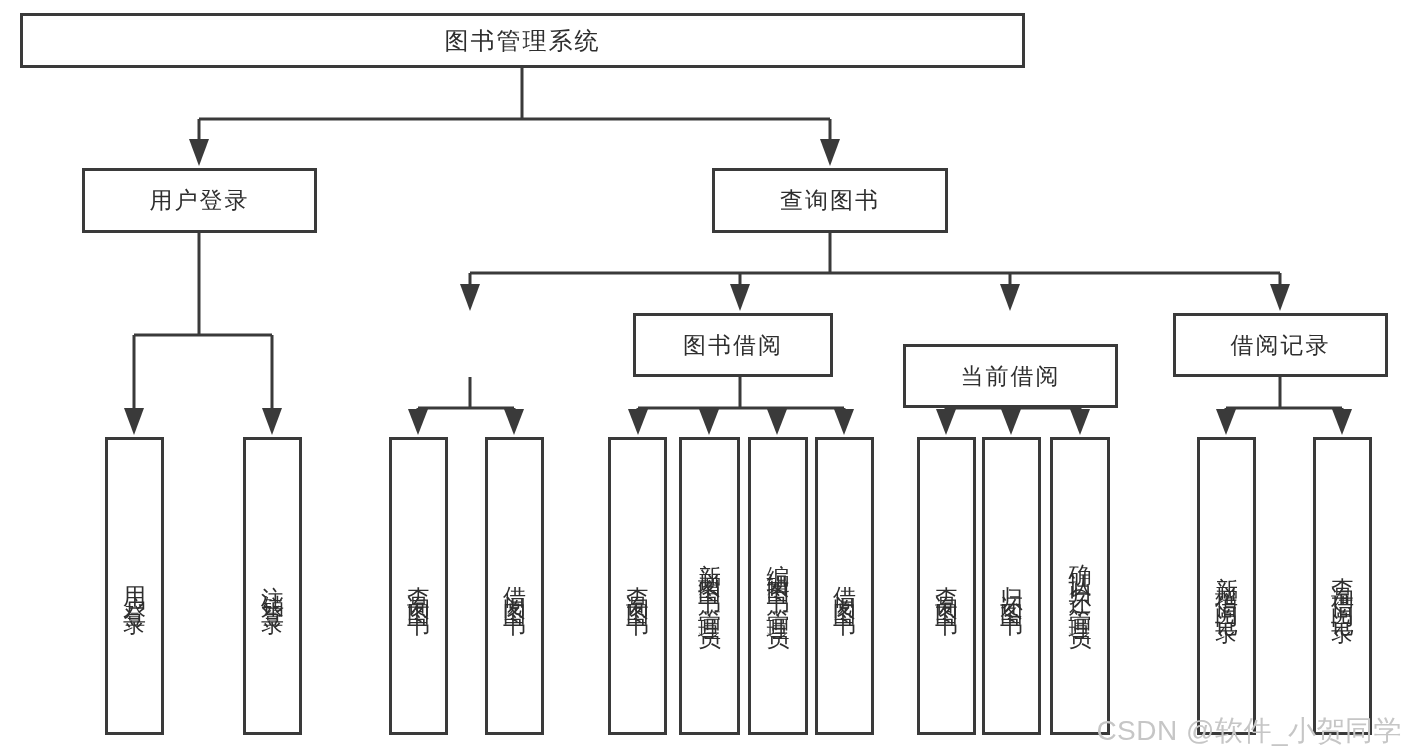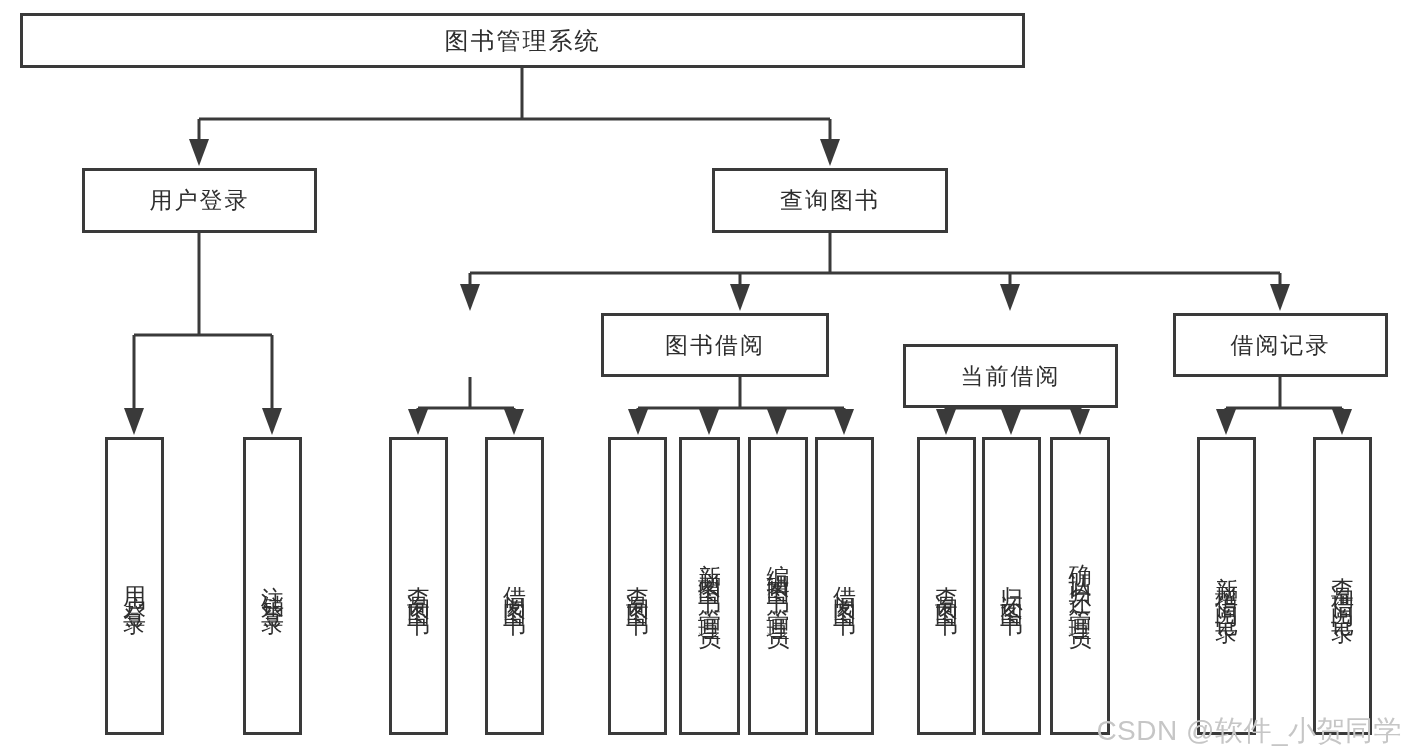"图书借阅" .p-l2b { left: 601px -> 633px; width: 228px -> 200px }
